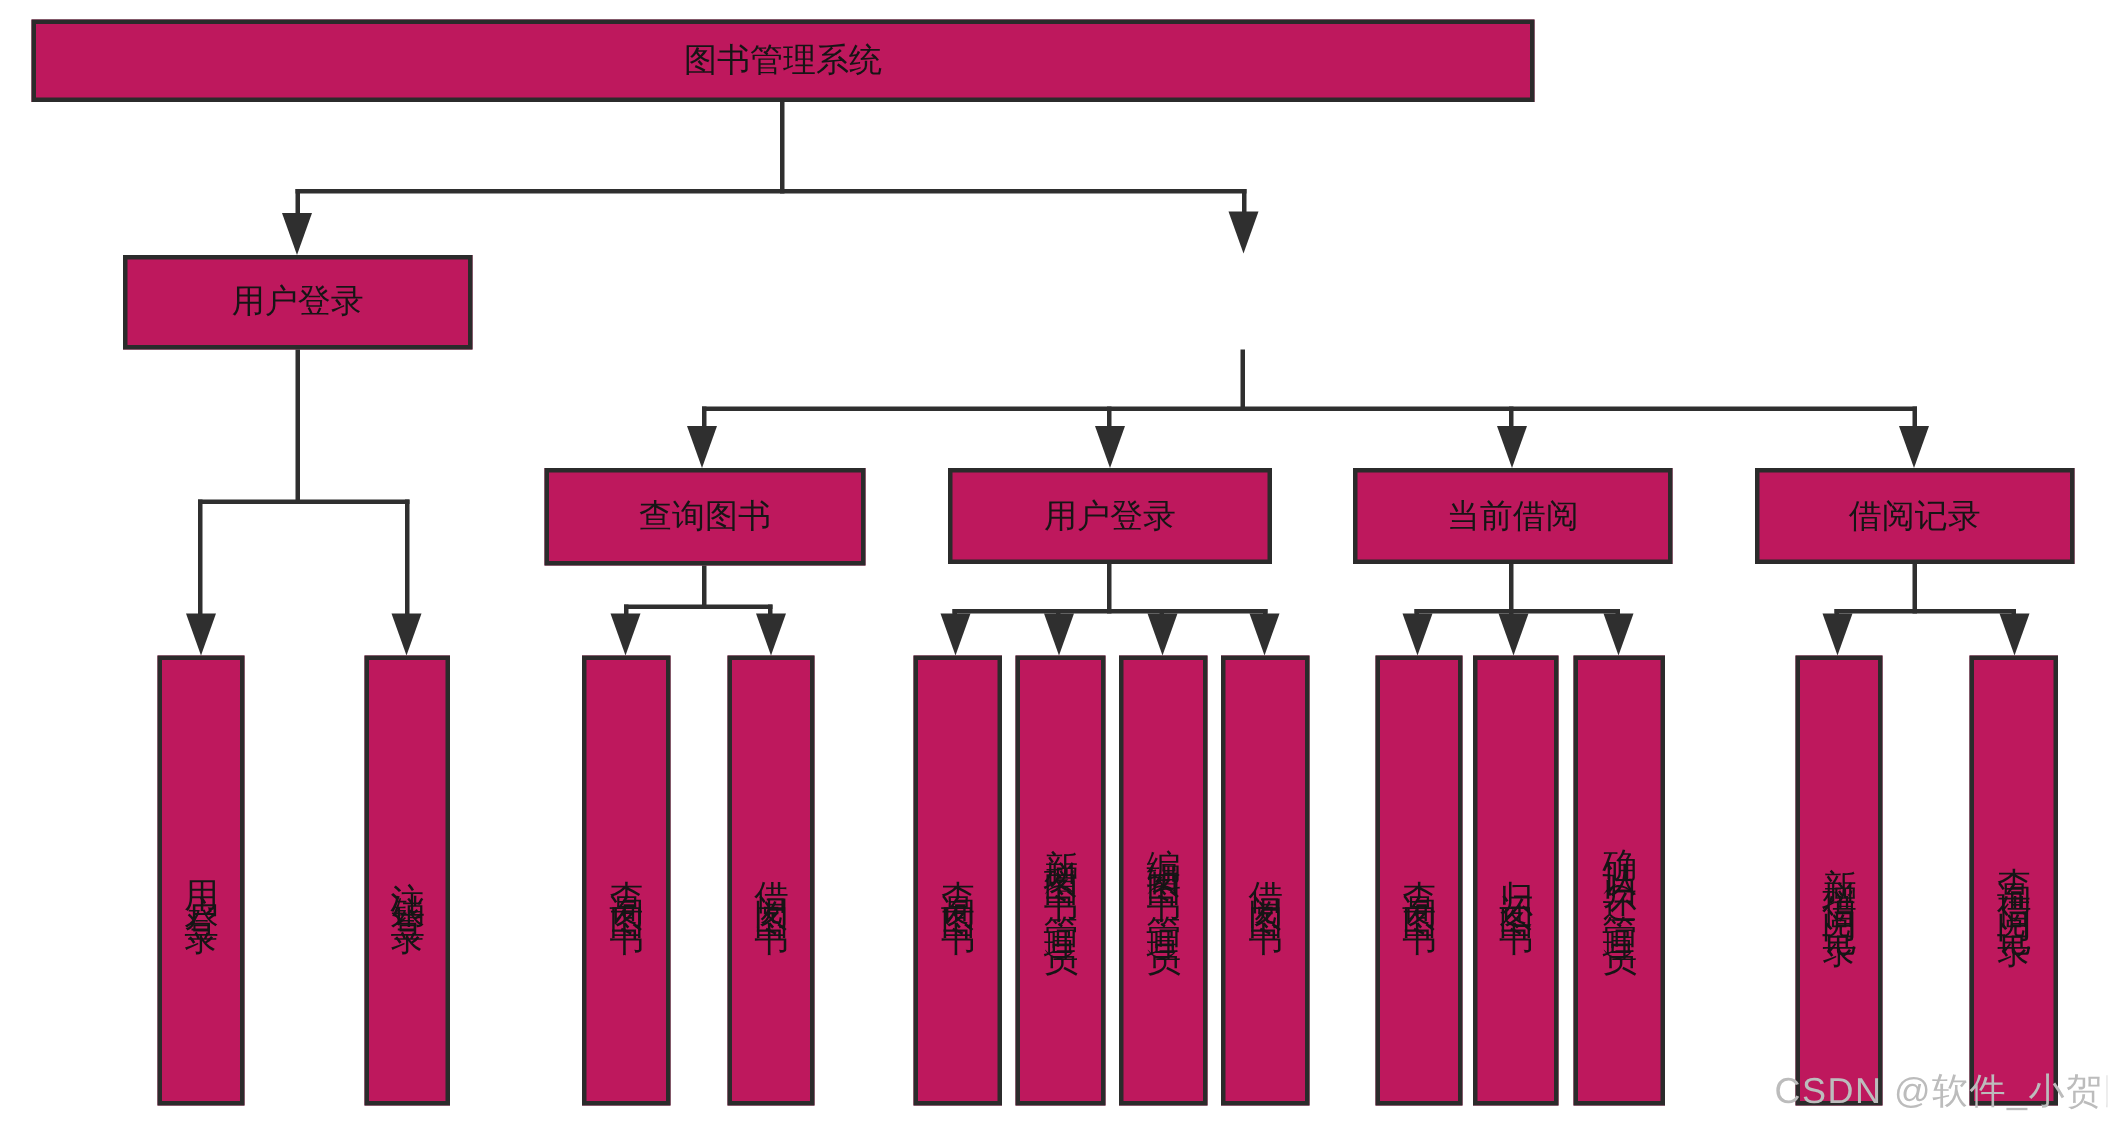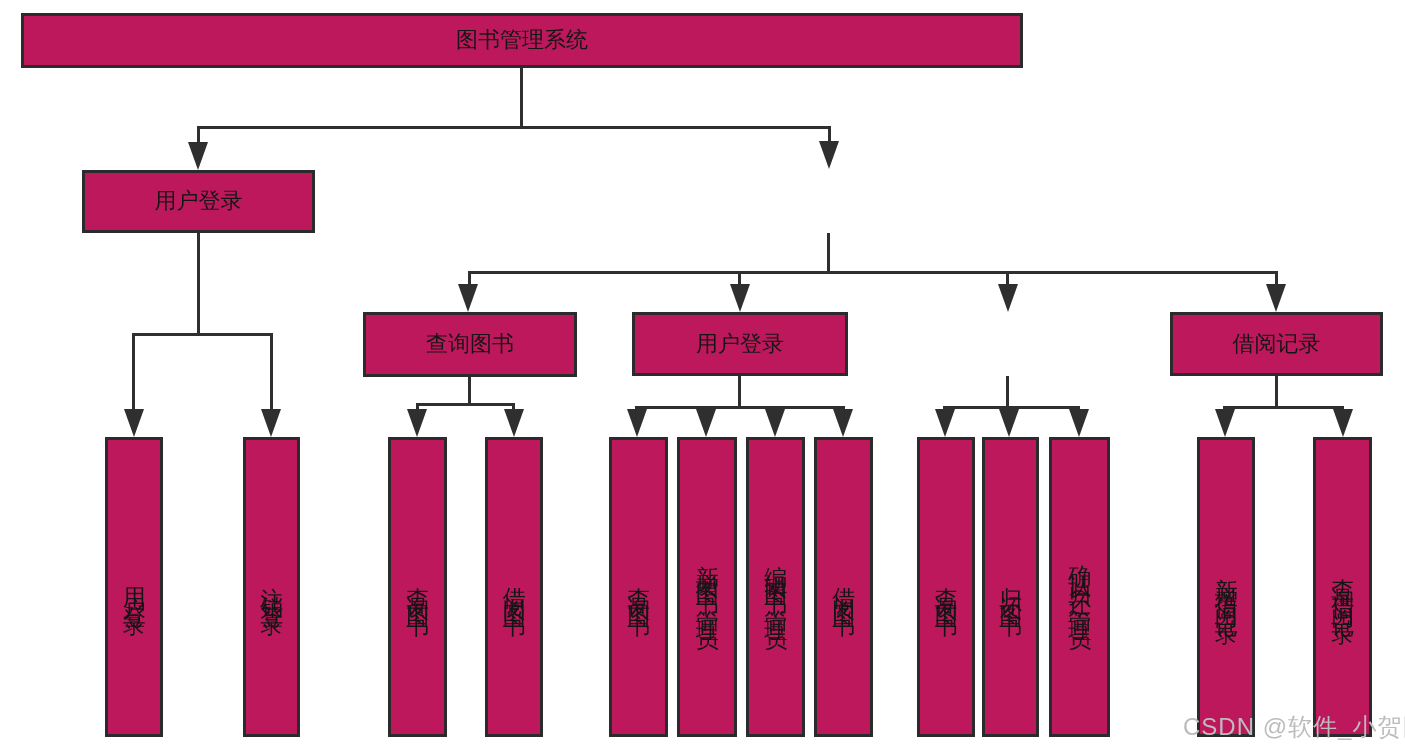"当前借阅" div.box { html: none -> <div>当前借阅</div> }
